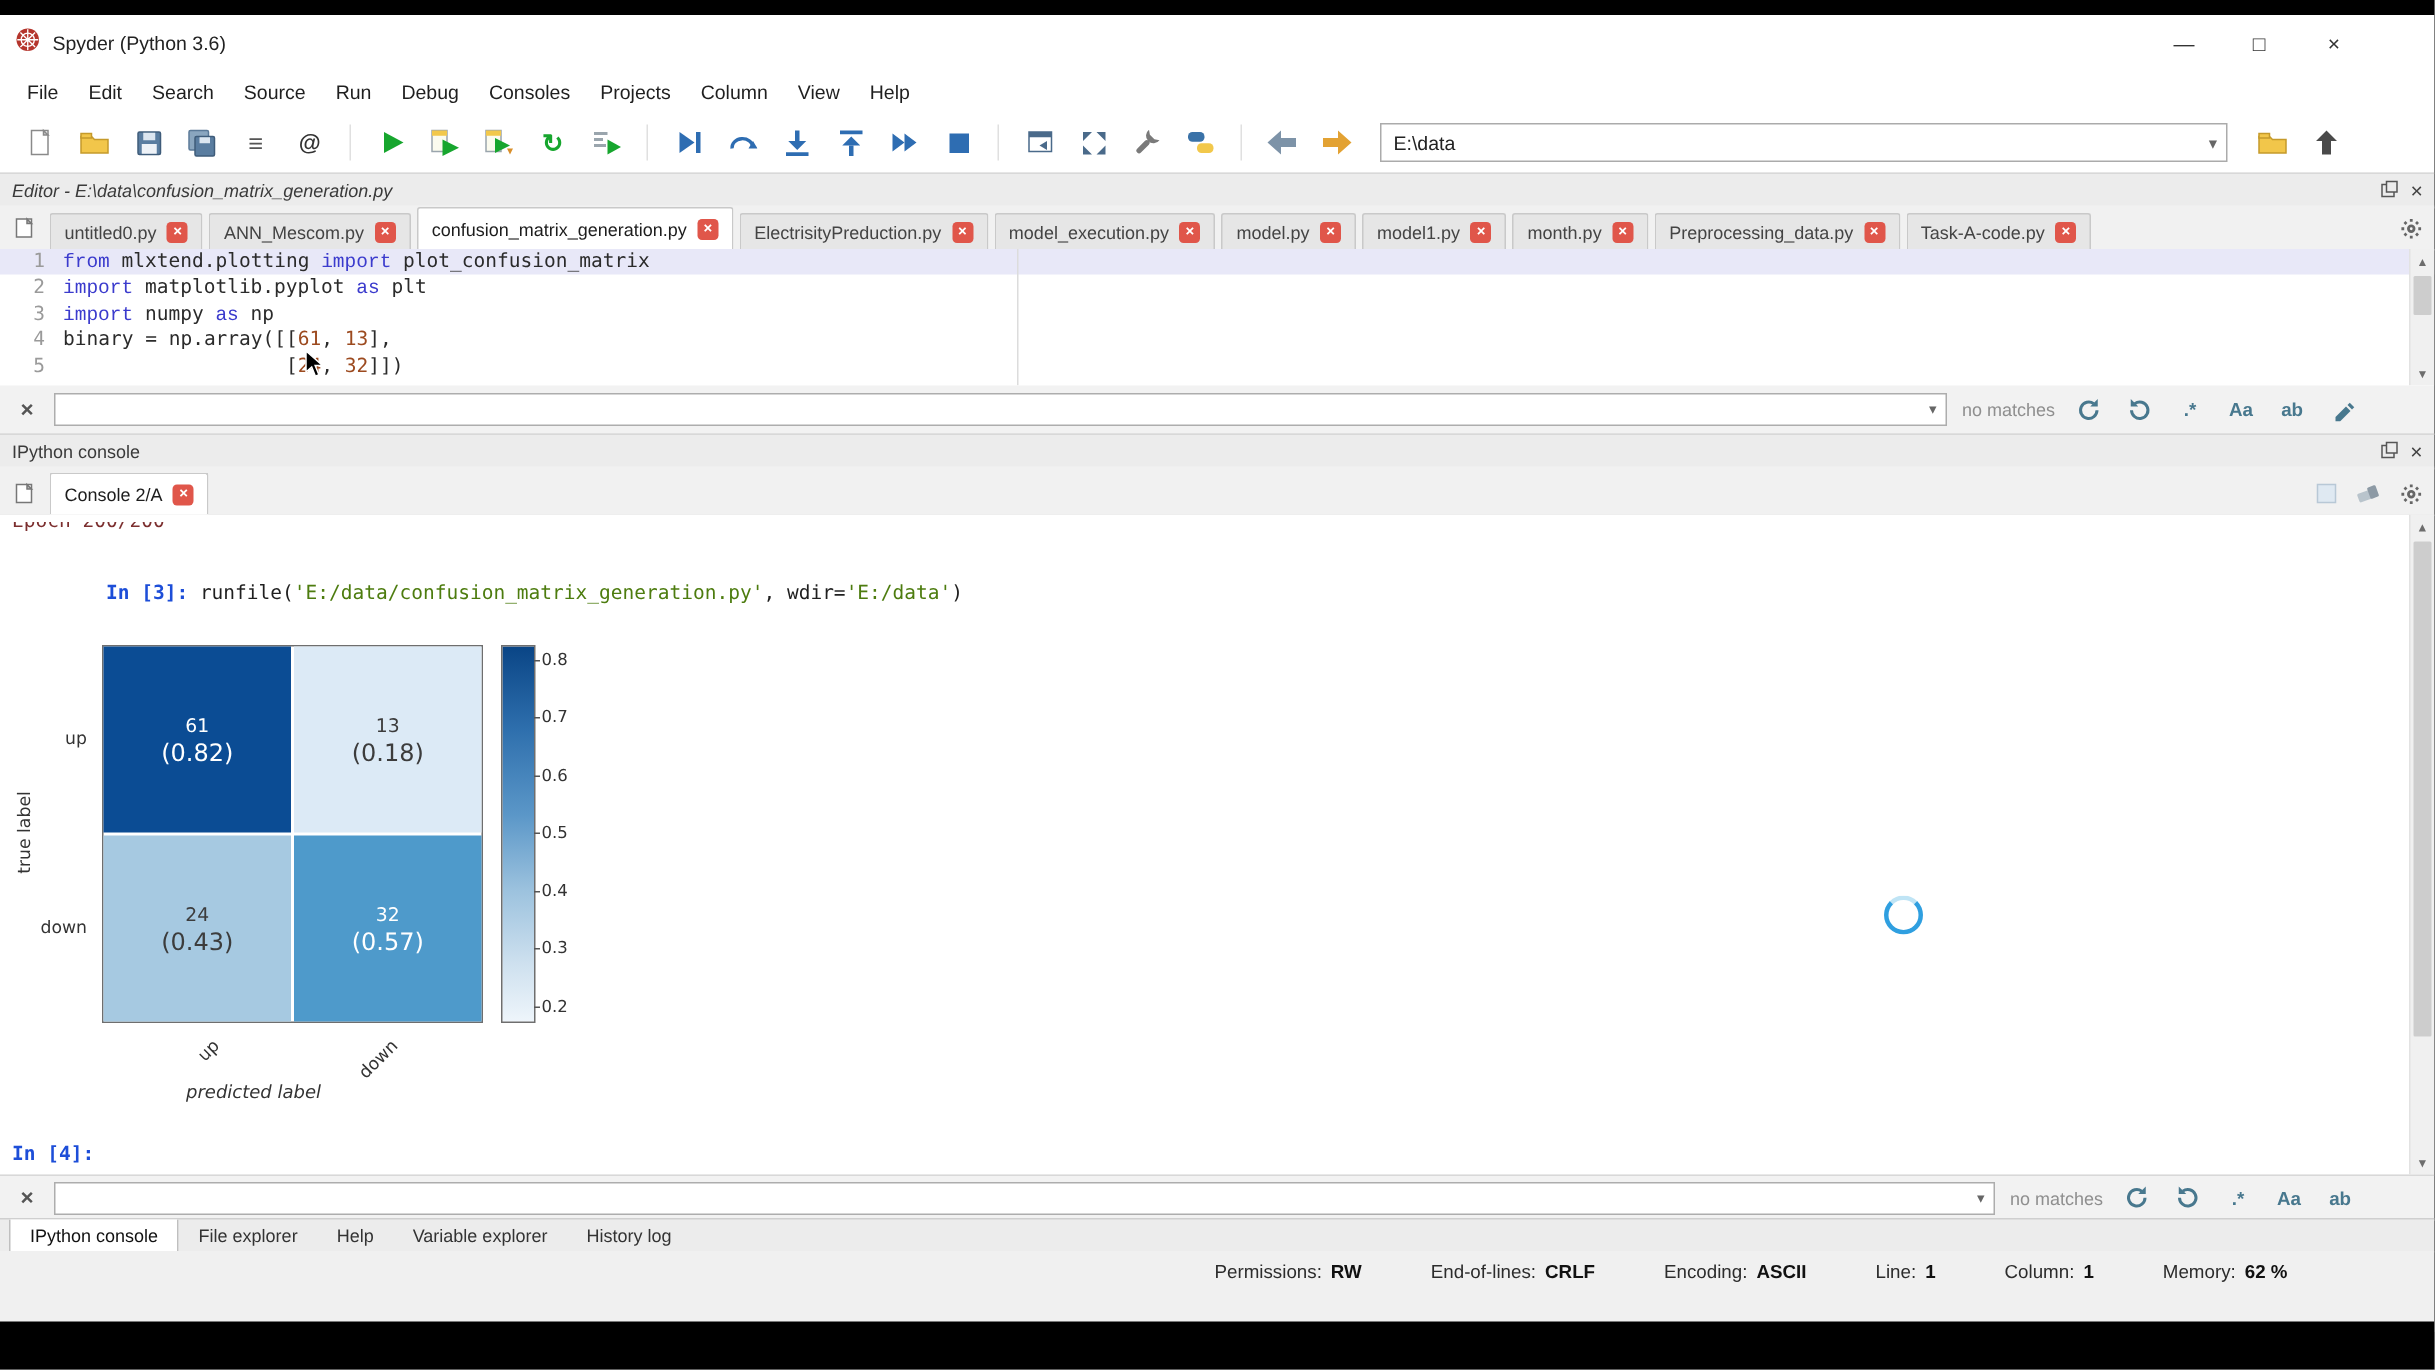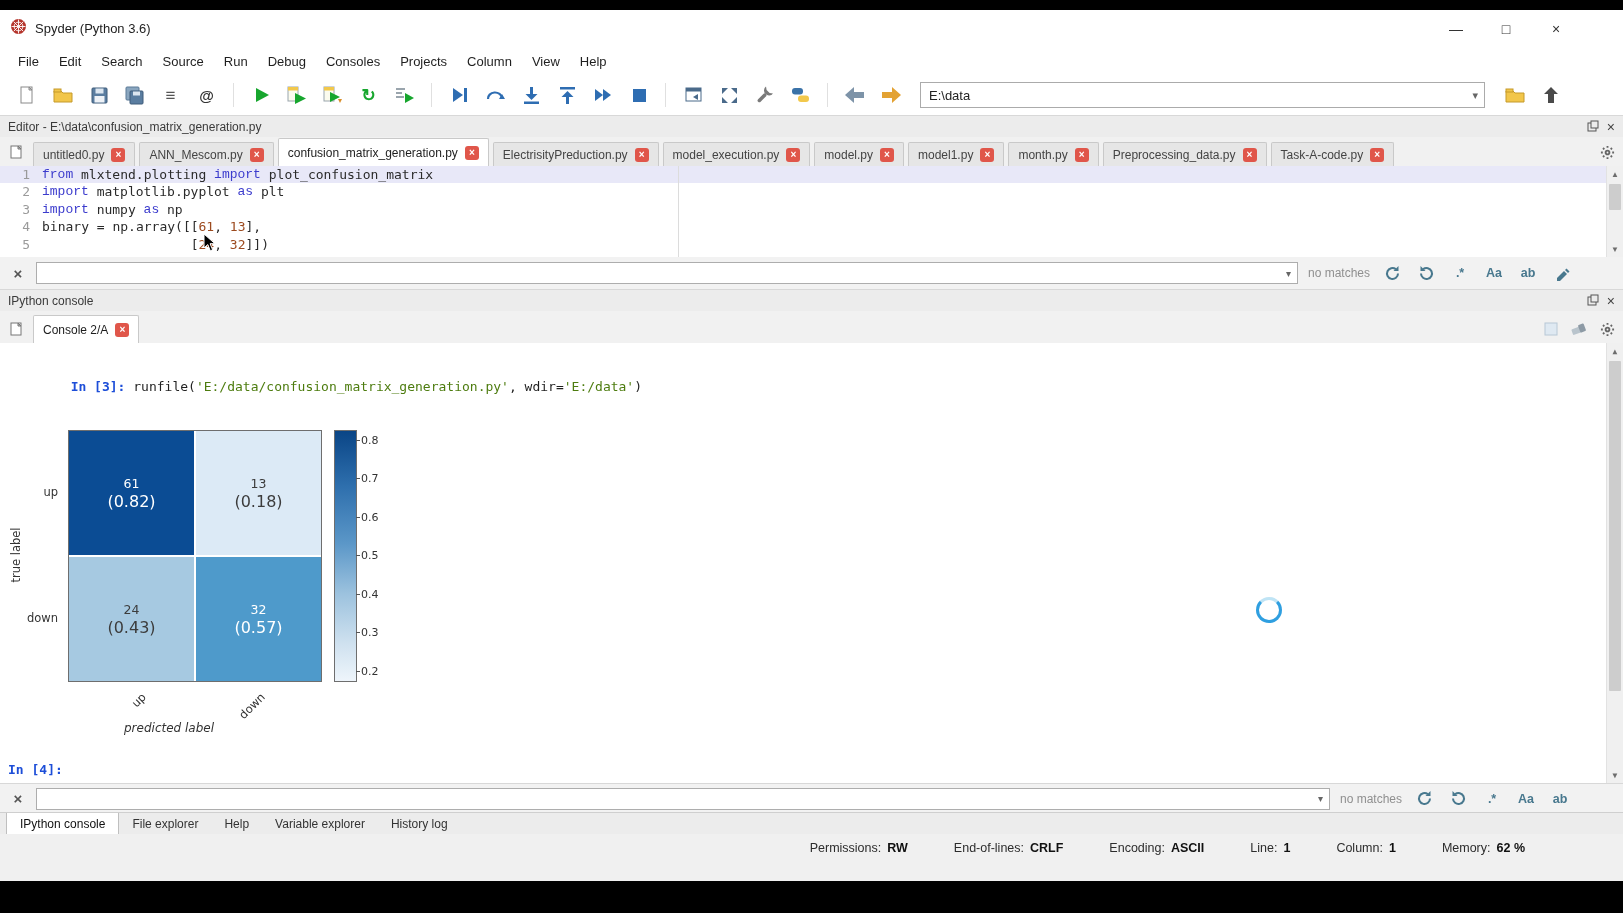"Editor -" .ph-editor { font-style: none -> italic }
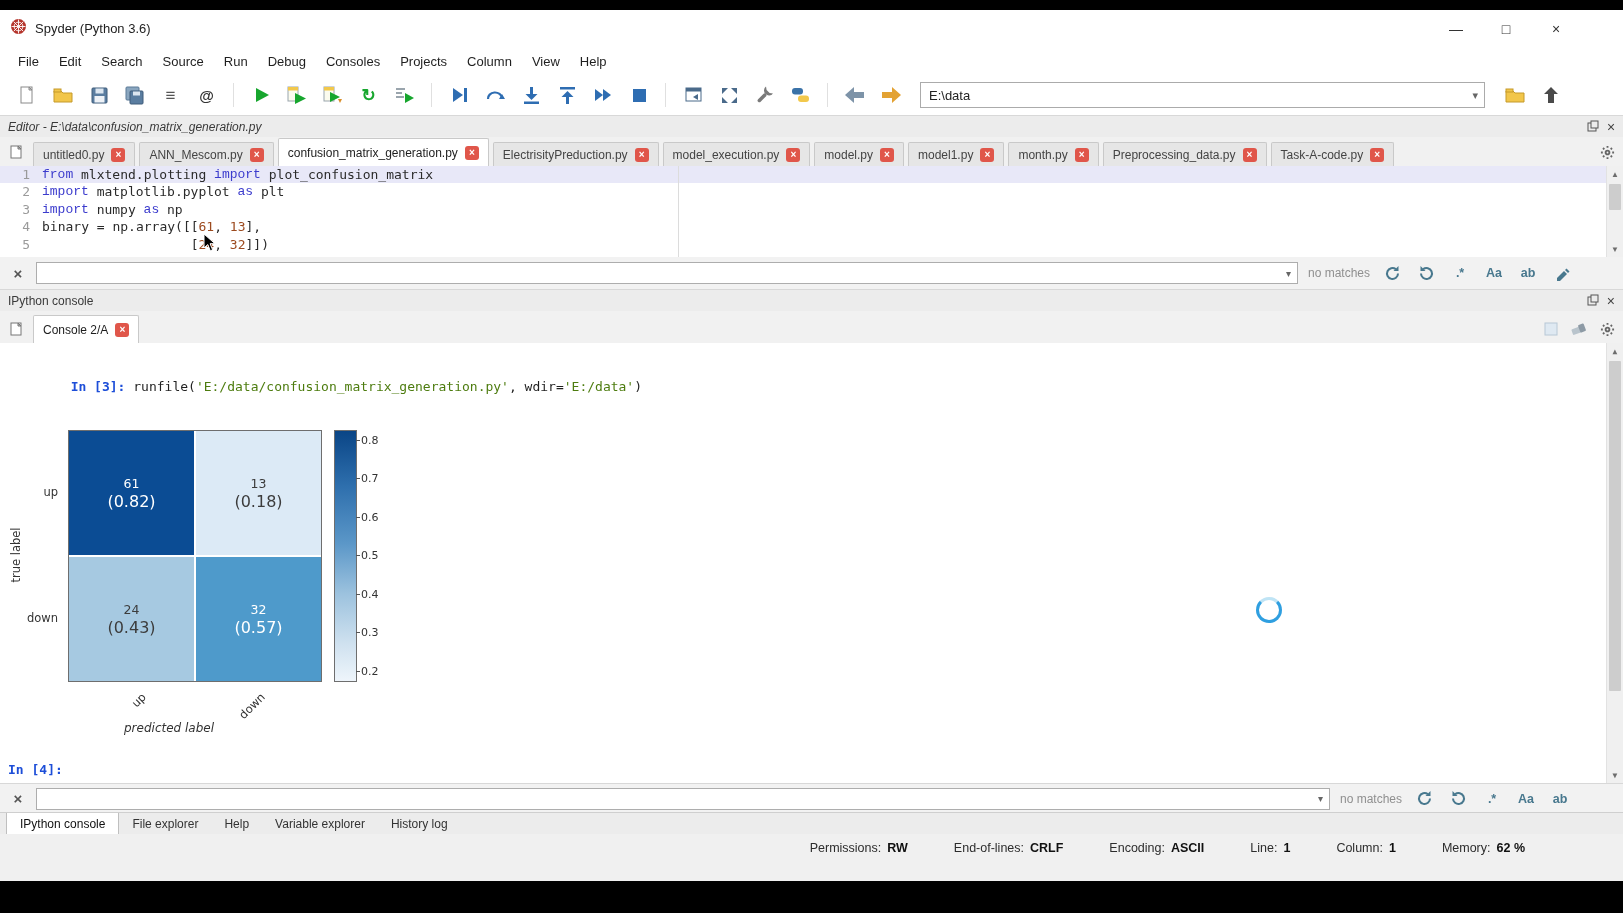"Epoch 200/200" div.clipline { html: none -> <div> <span>Epoch 200/200</span> </div> }
